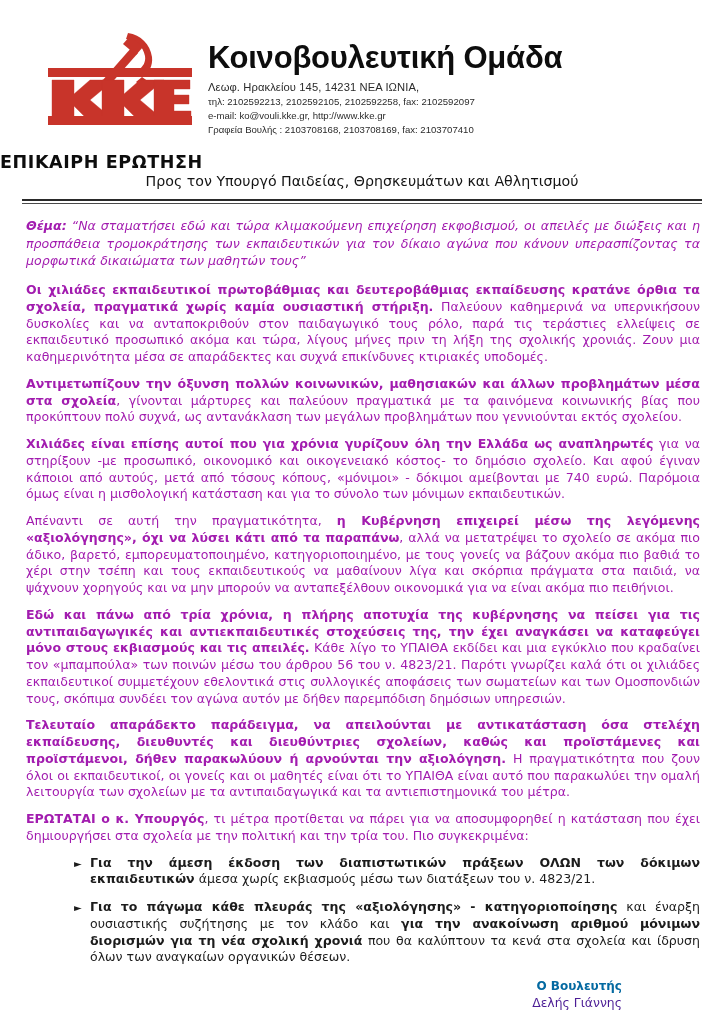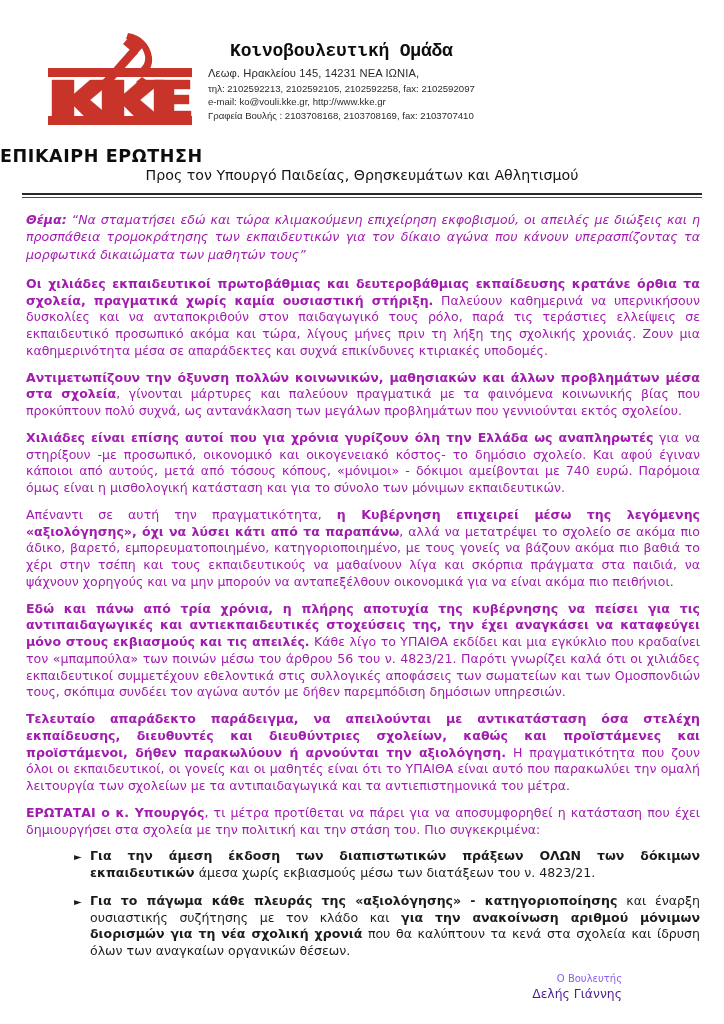"Κοινοβουλευτική Ομάδα" .org-title { font-family: Liberation Mono, monospace -> Liberation Sans, sans-serif; font-size: 18px -> 31px }
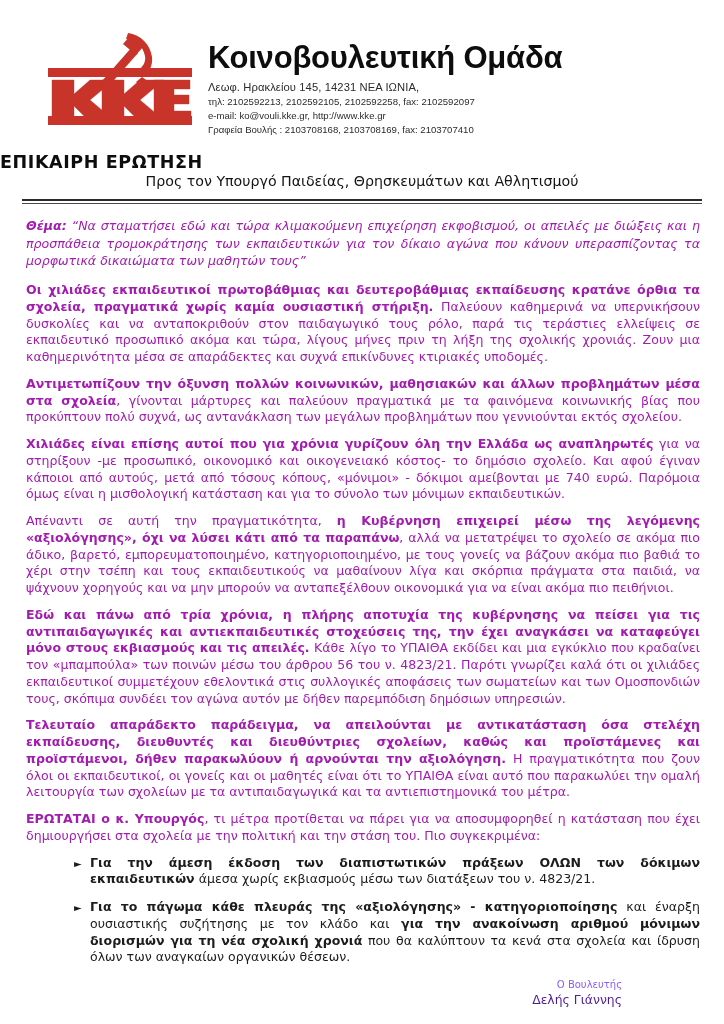", τι μέτρα προτίθεται να" span { text: στάση -> τρία }
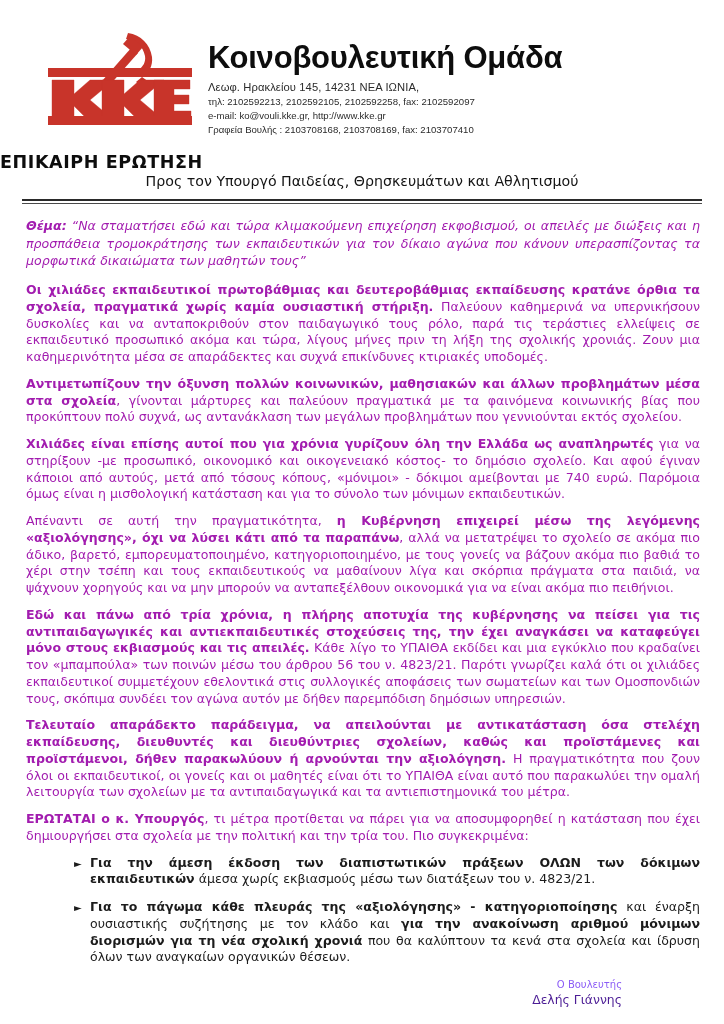"Ο Βουλευτής" .sig-role { color: #8b5cf6 -> #0369a1; font-size: 10px -> 12px; font-weight: normal -> bold }
